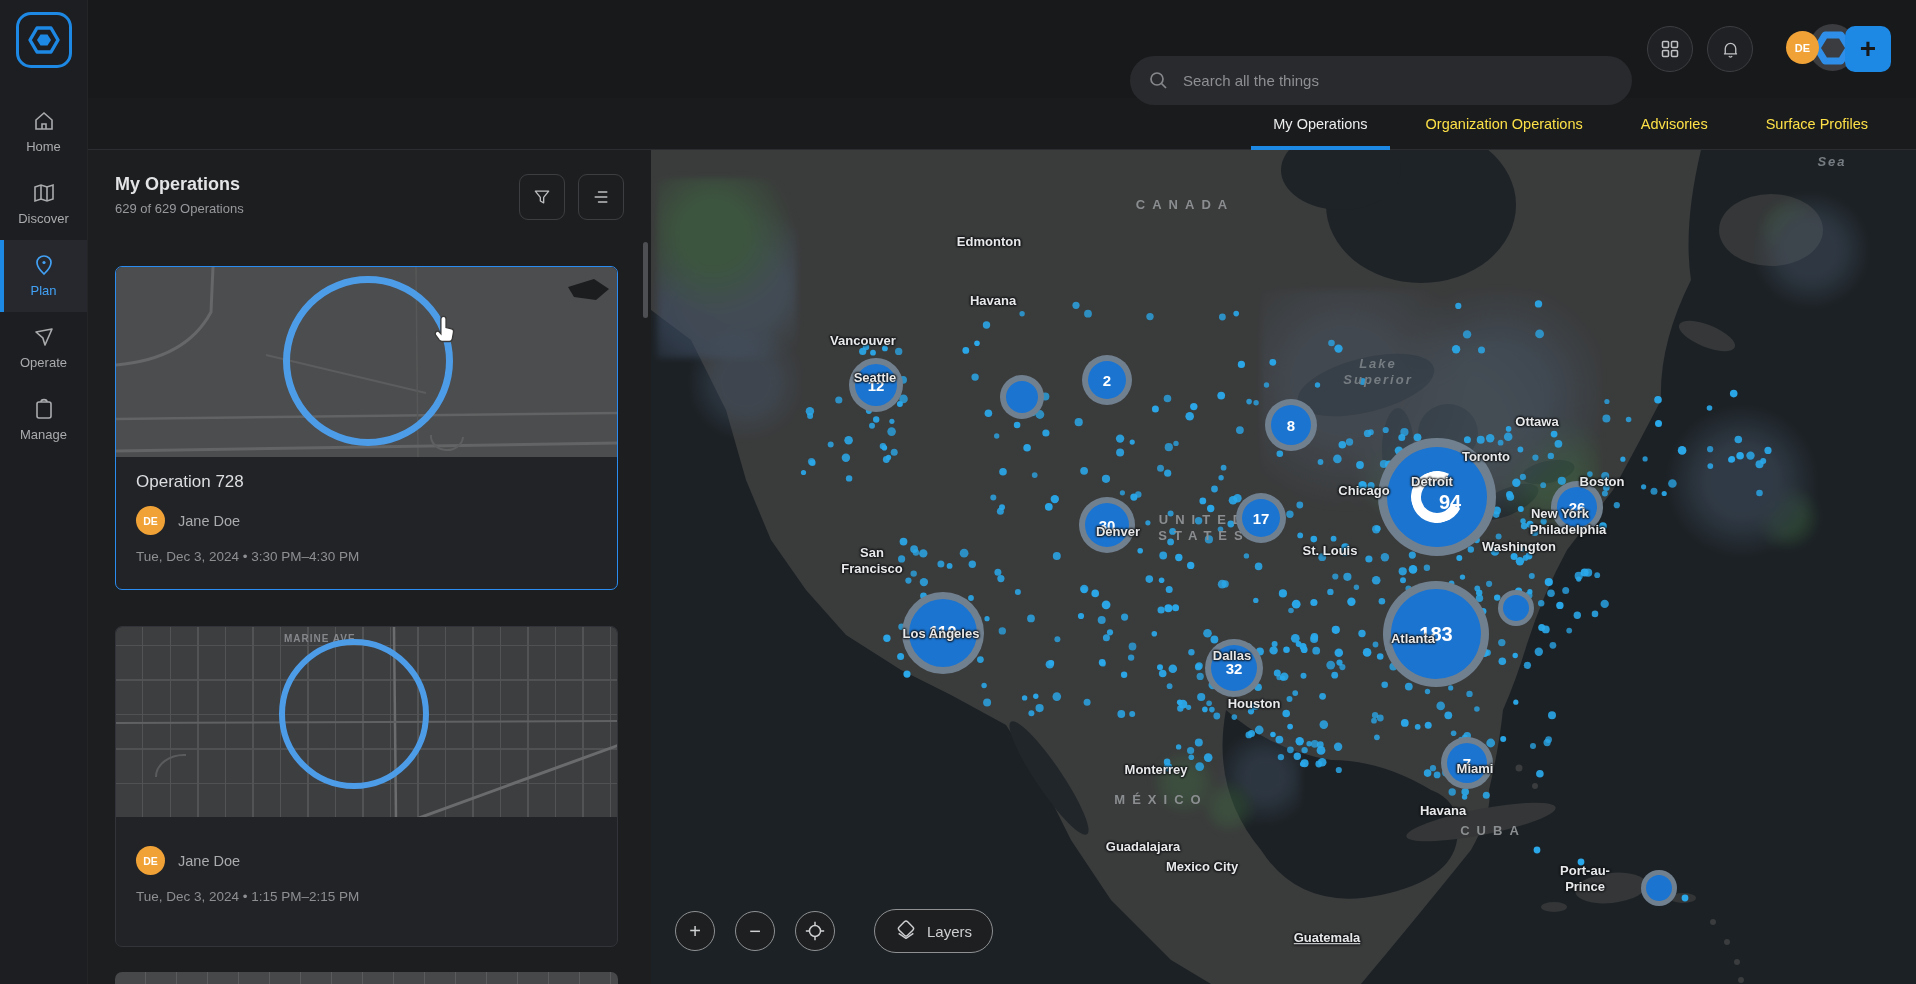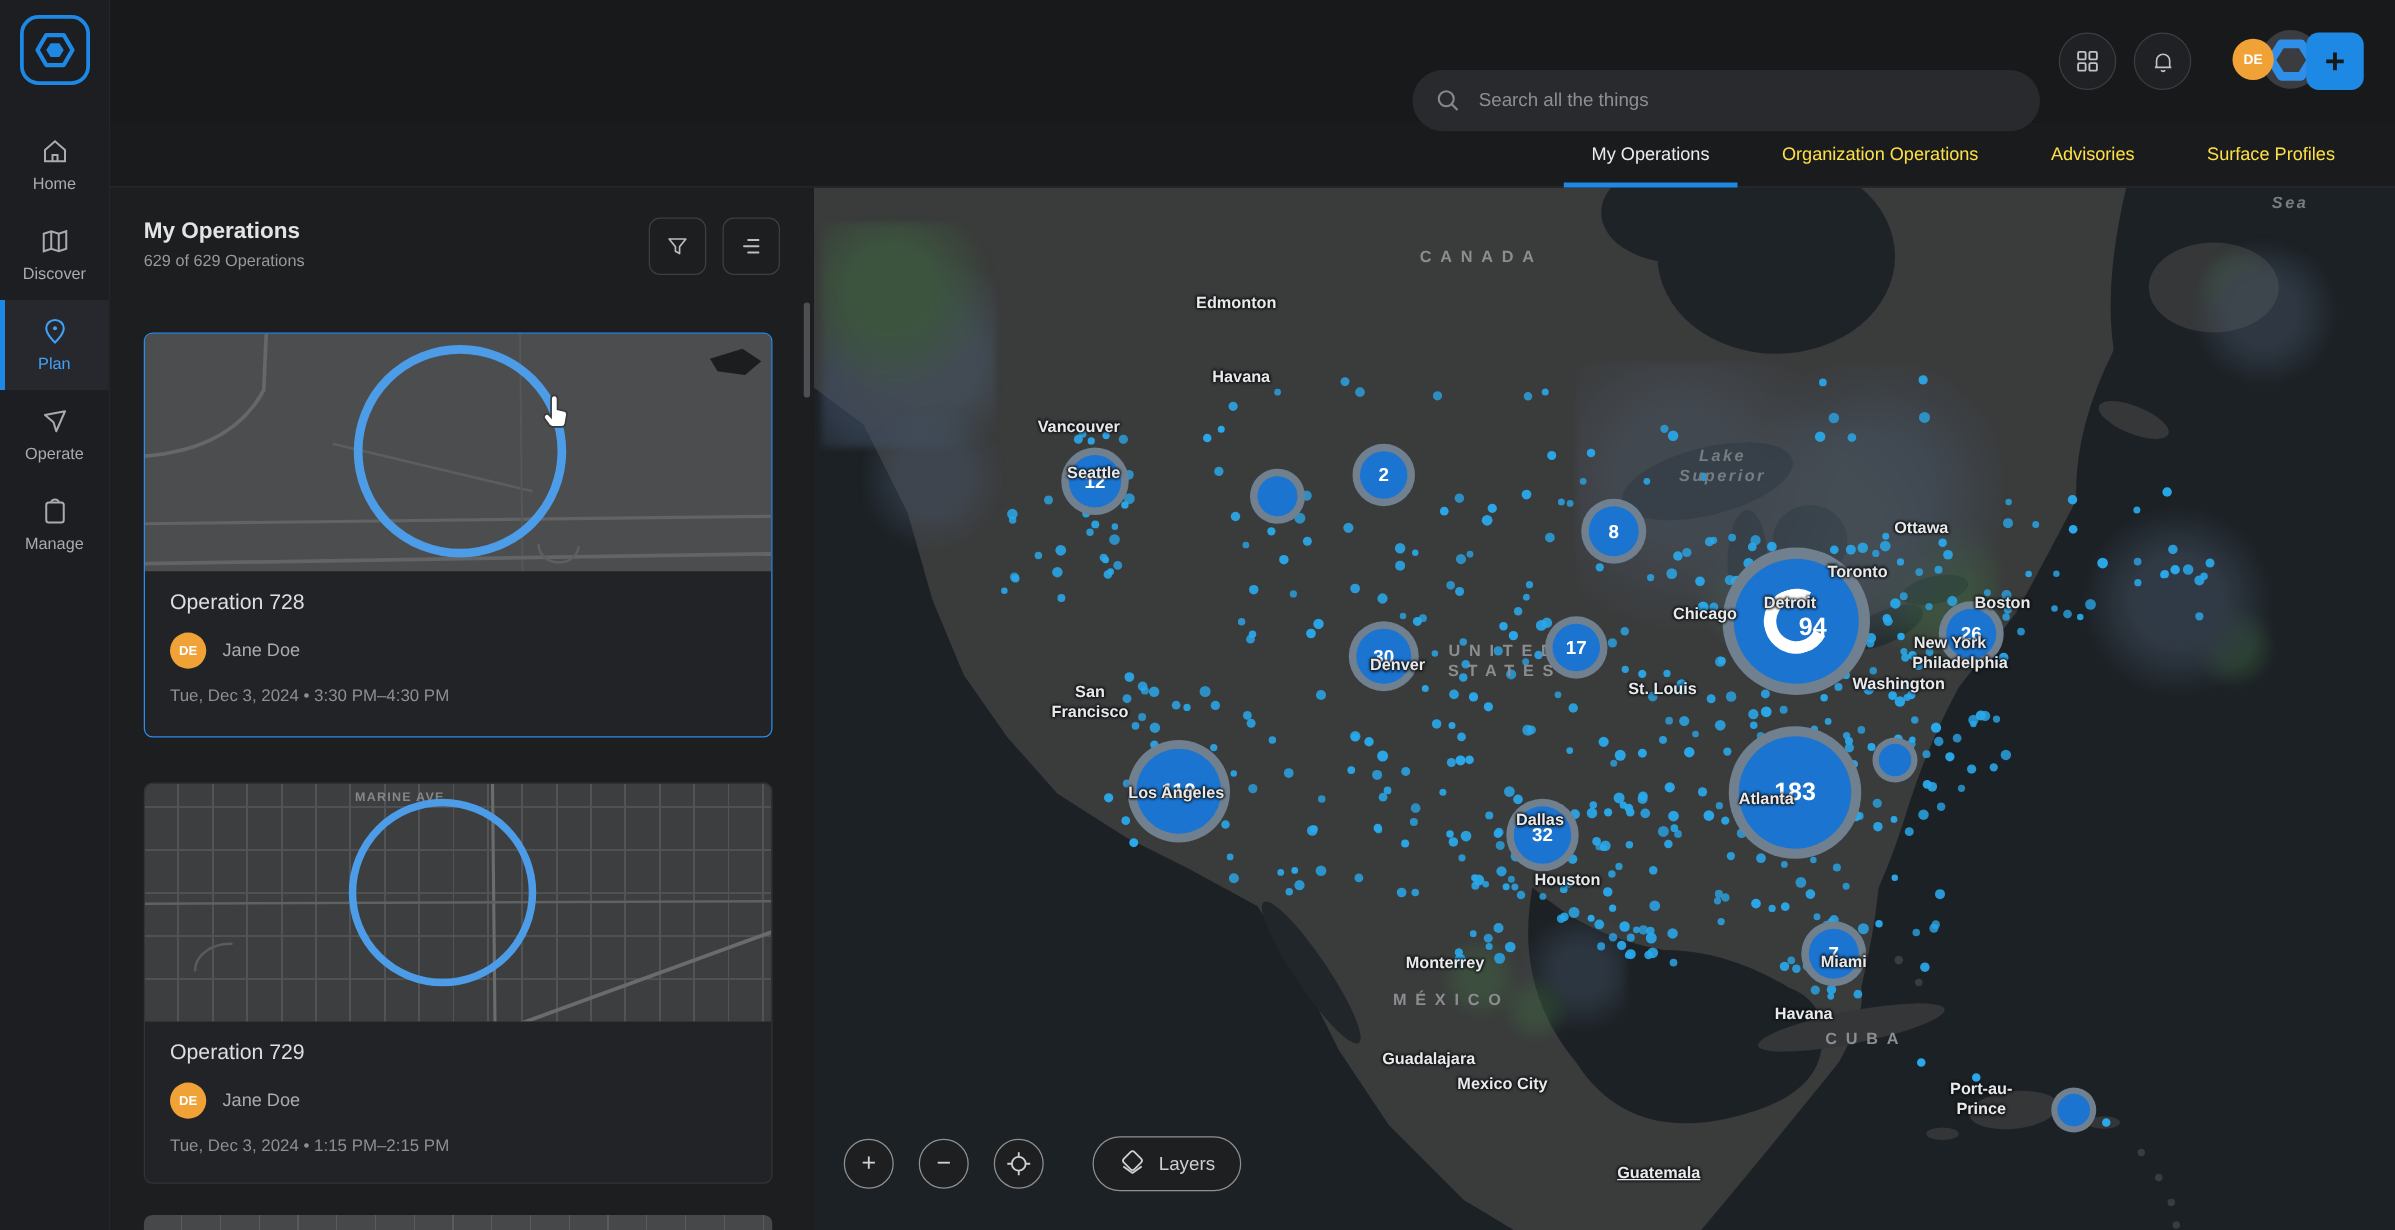"Operation 729" div.card-title { html: <div>Operation 729</div> -> none }
